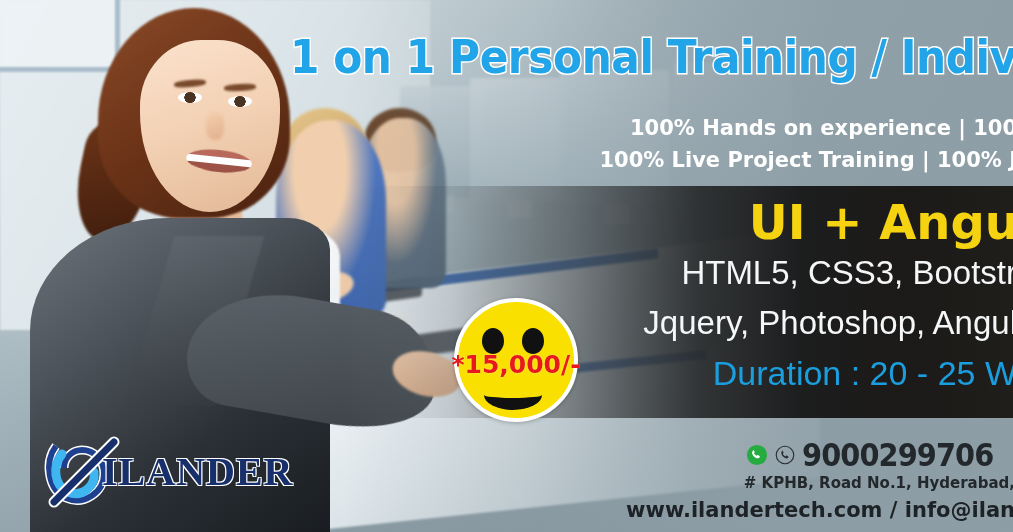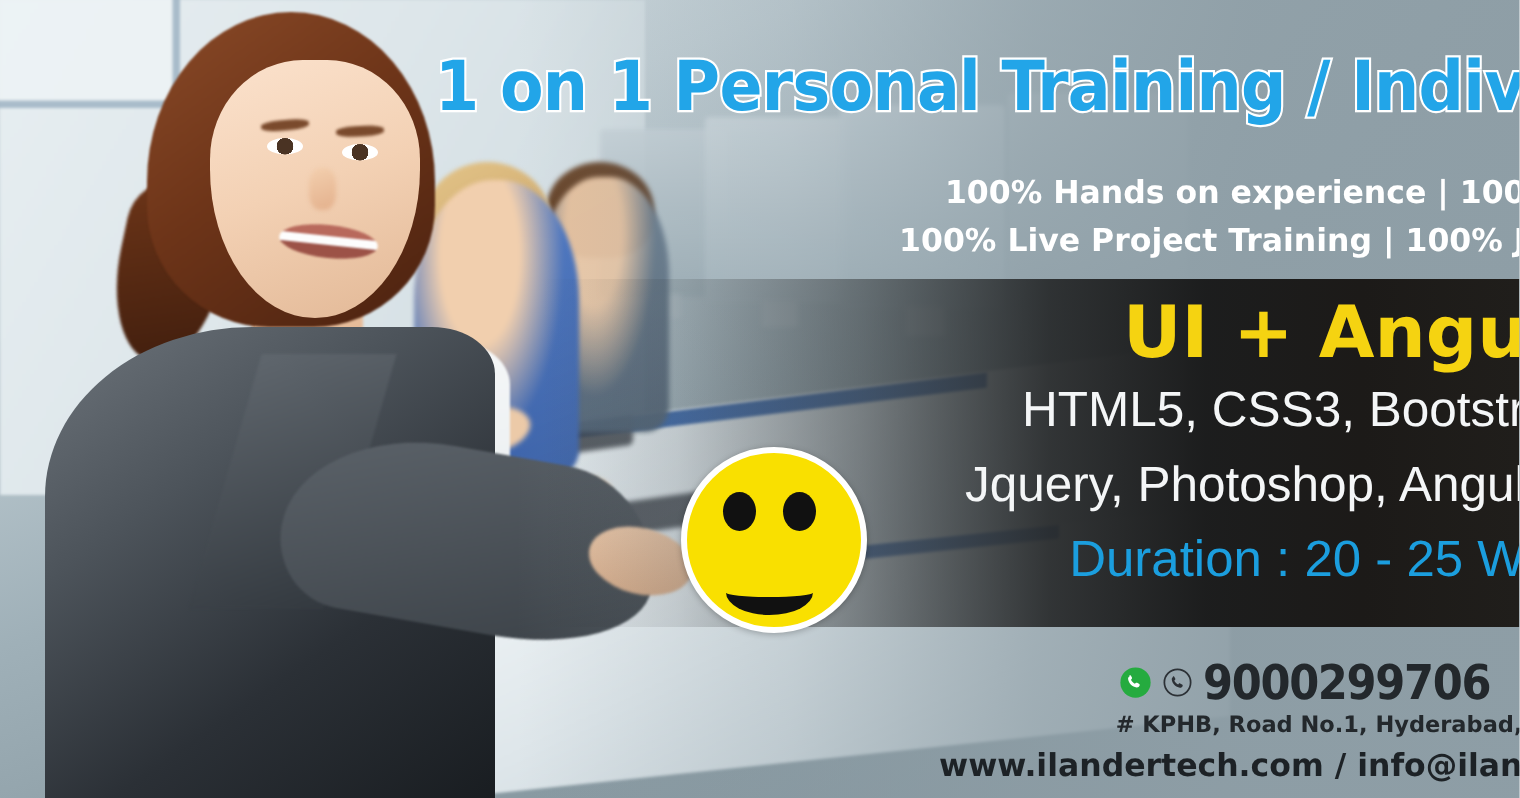"*15,000/-" div.price { html: none -> <div>*15,000/-</div> }
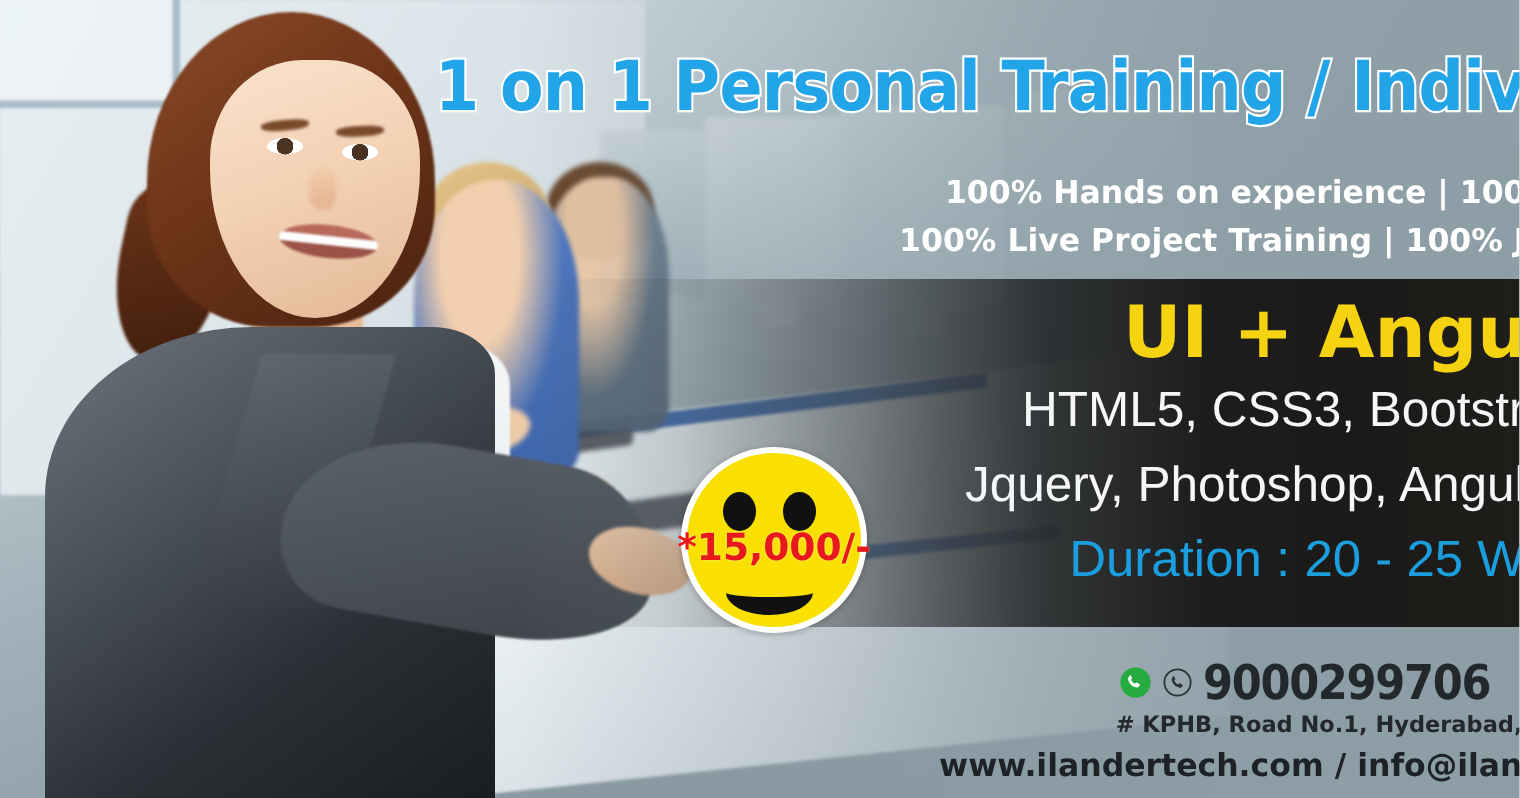"ILANDER" div.logo { html: none -> <div> <svg> <path></path> <path></path> <path></path> <path></path> <path></path> </svg> <div>ILANDER</div> </div> }
